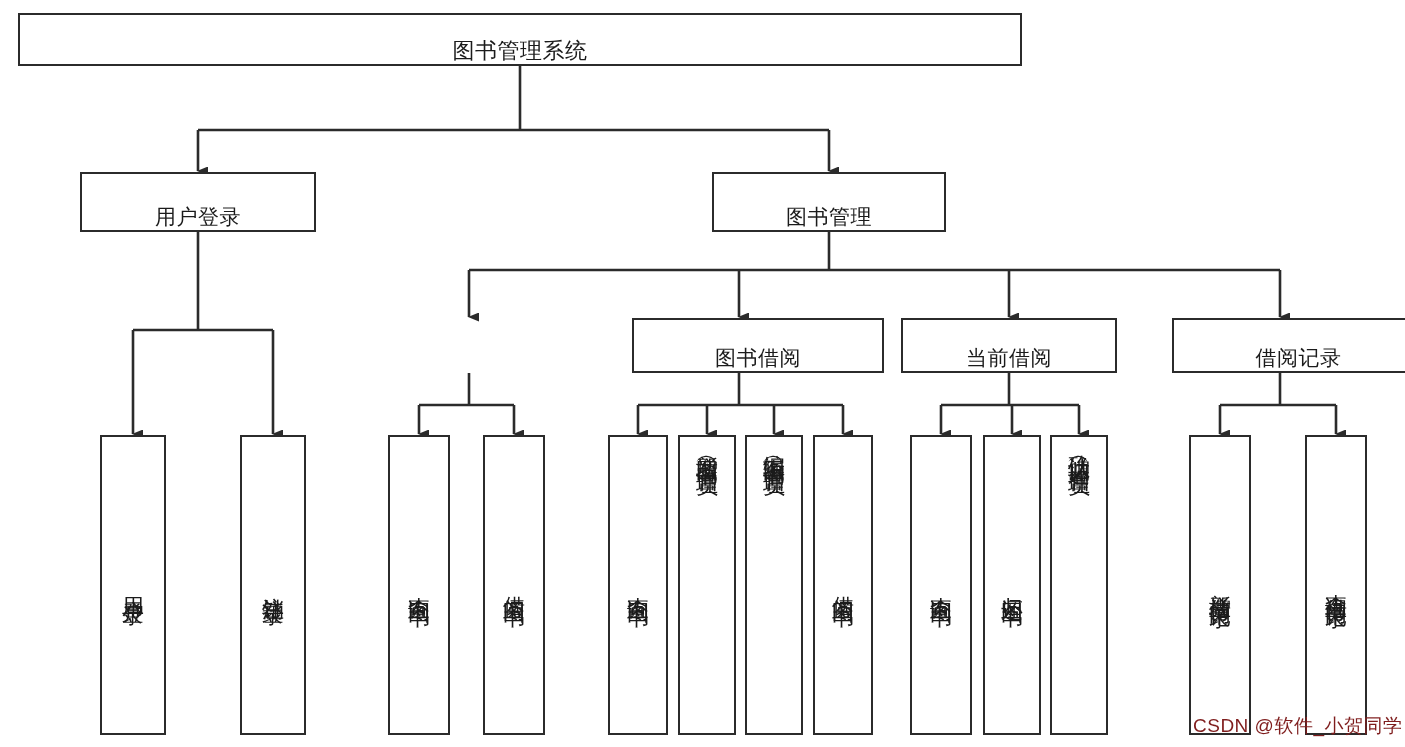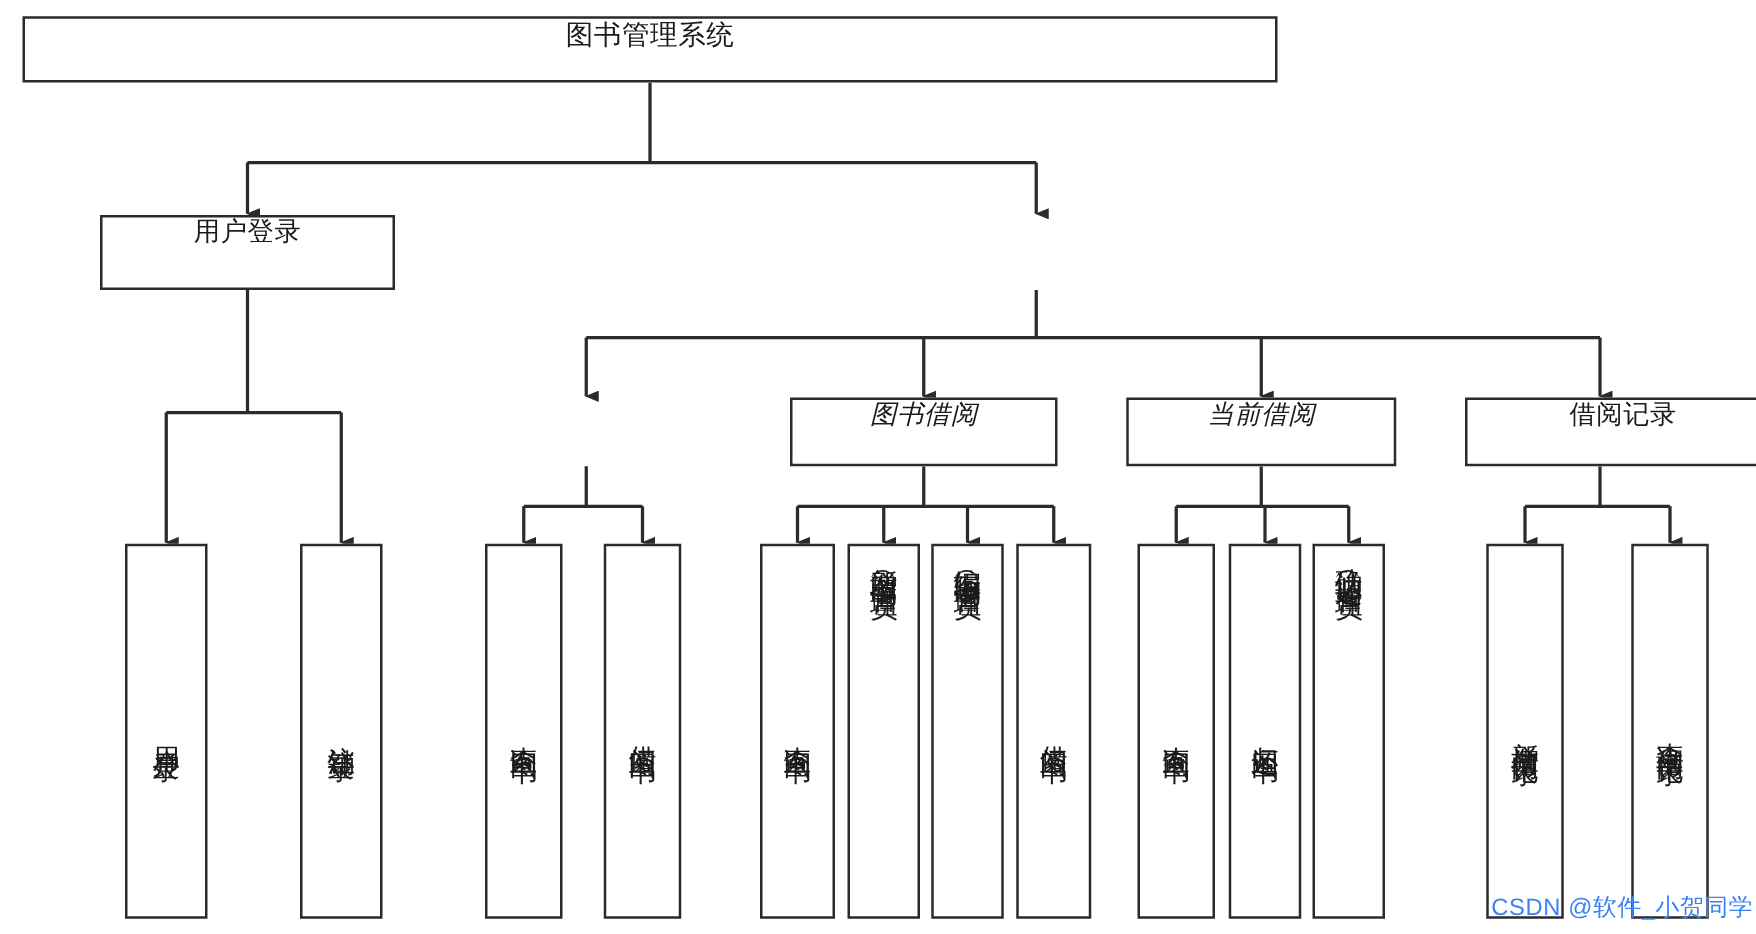"图书管理系统" .node { align-items: flex-start -> flex-end }
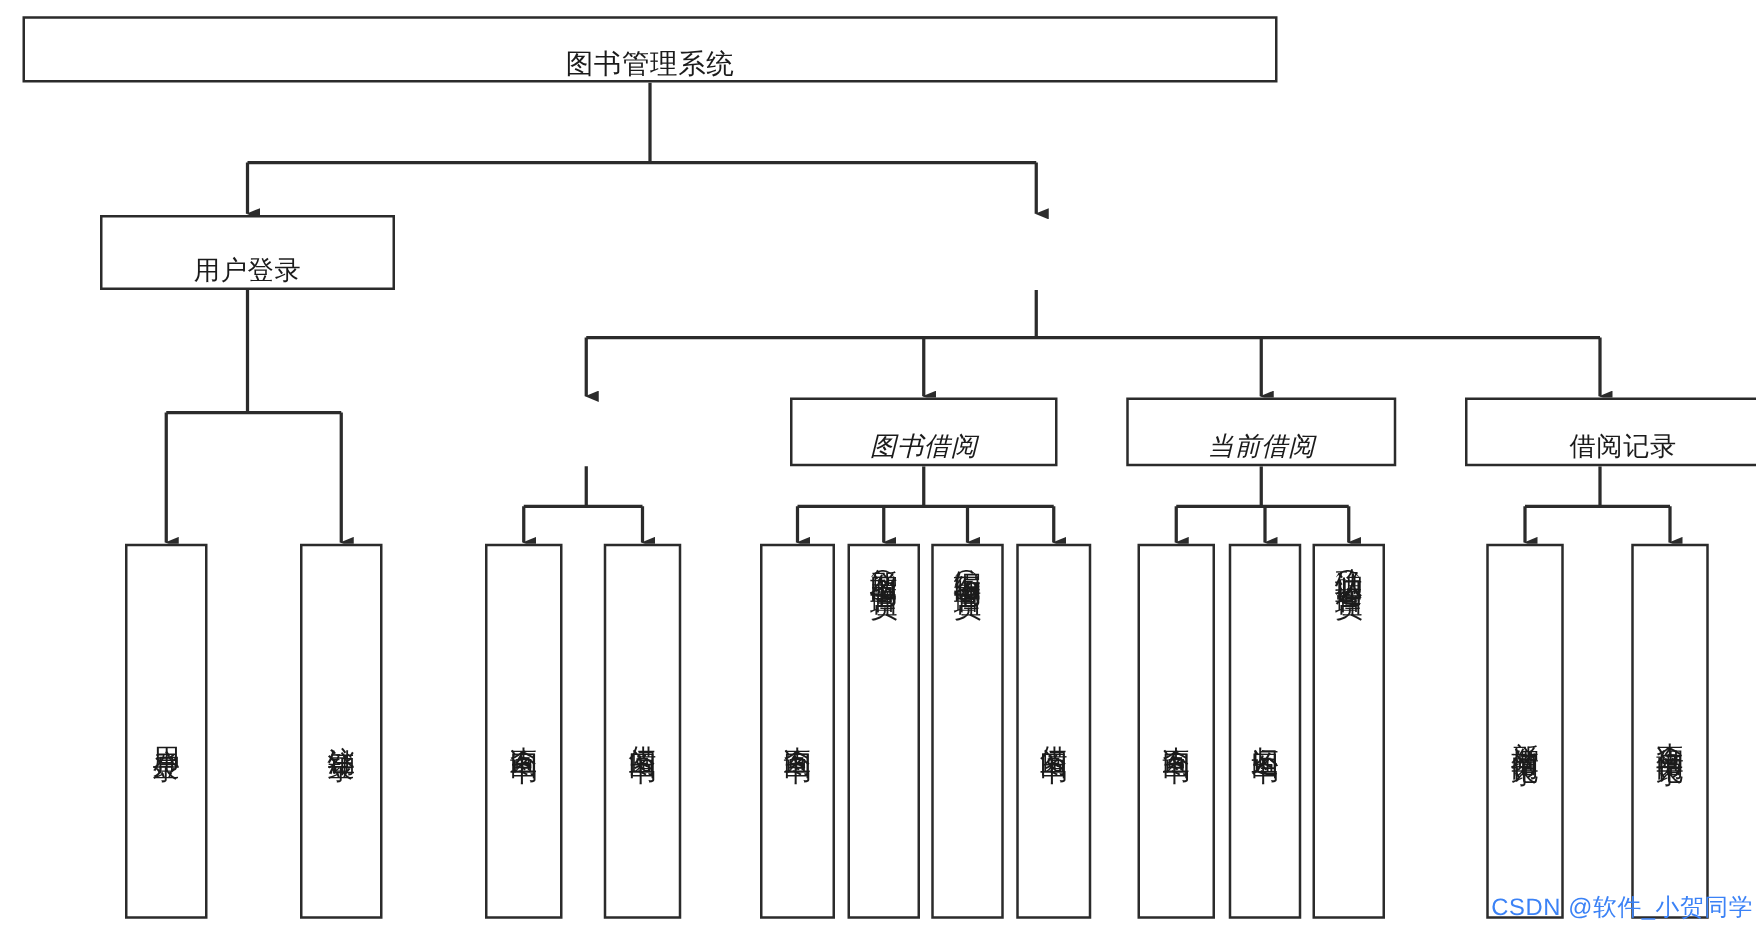"图书管理" div.node { html: none -> <div> <span>图书管理</span> </div> }
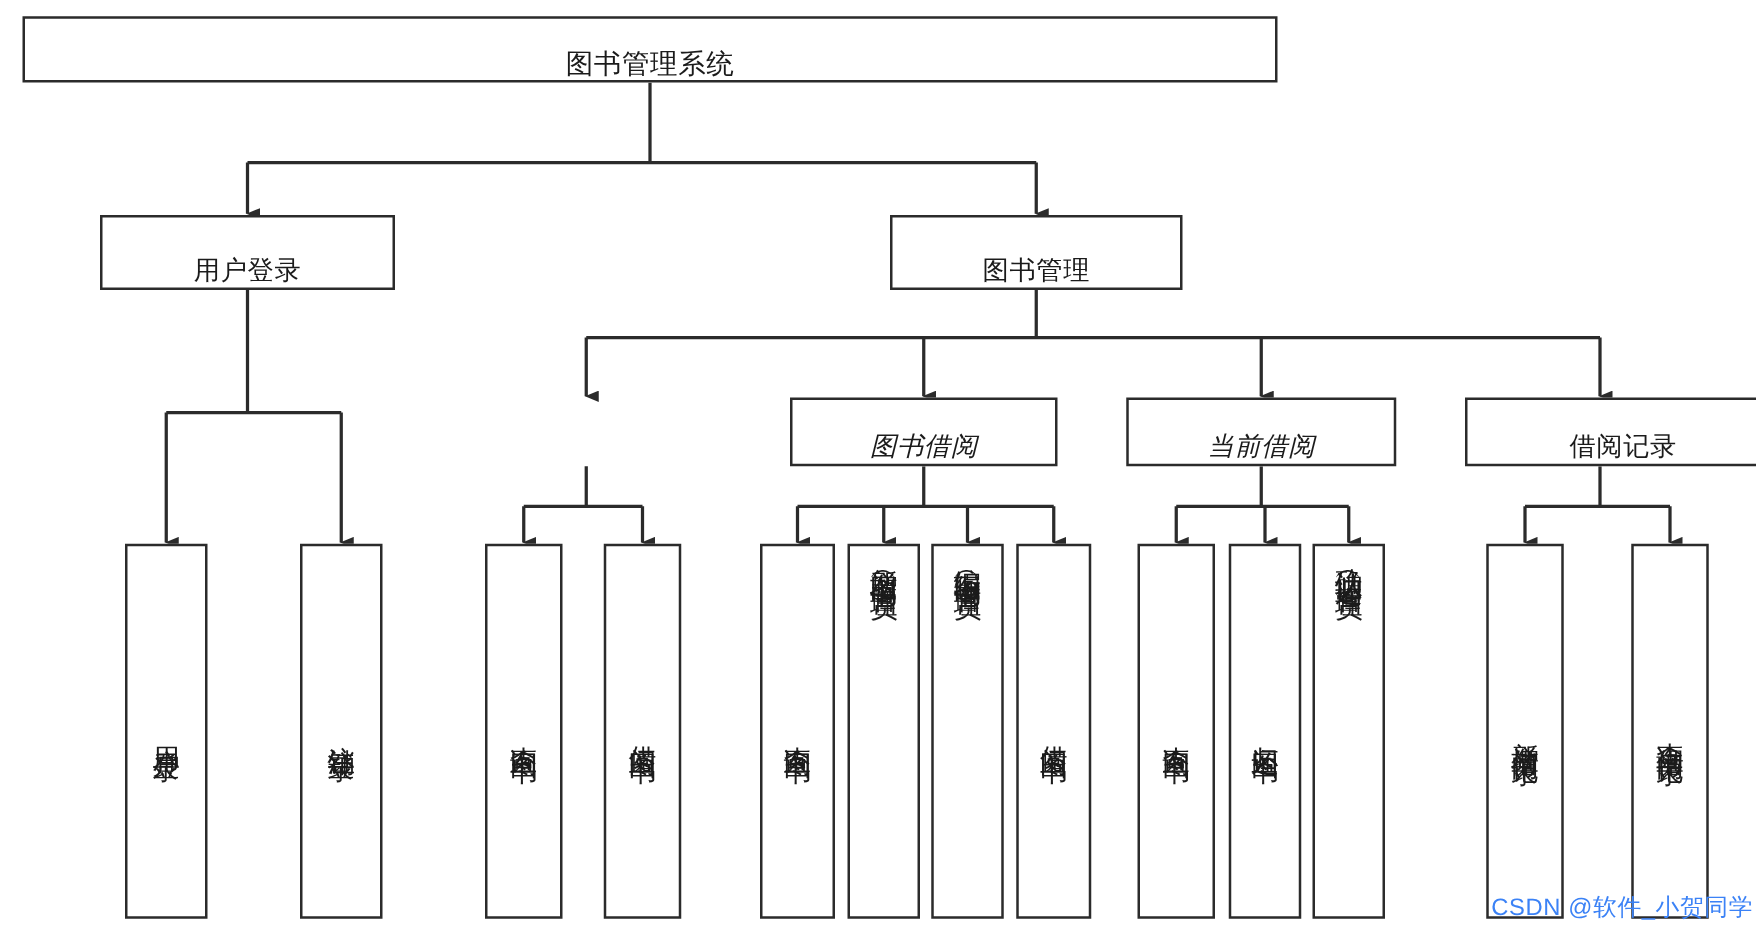"图书借阅" div.node { font-style: italic -> none; width: 214px -> 252px }
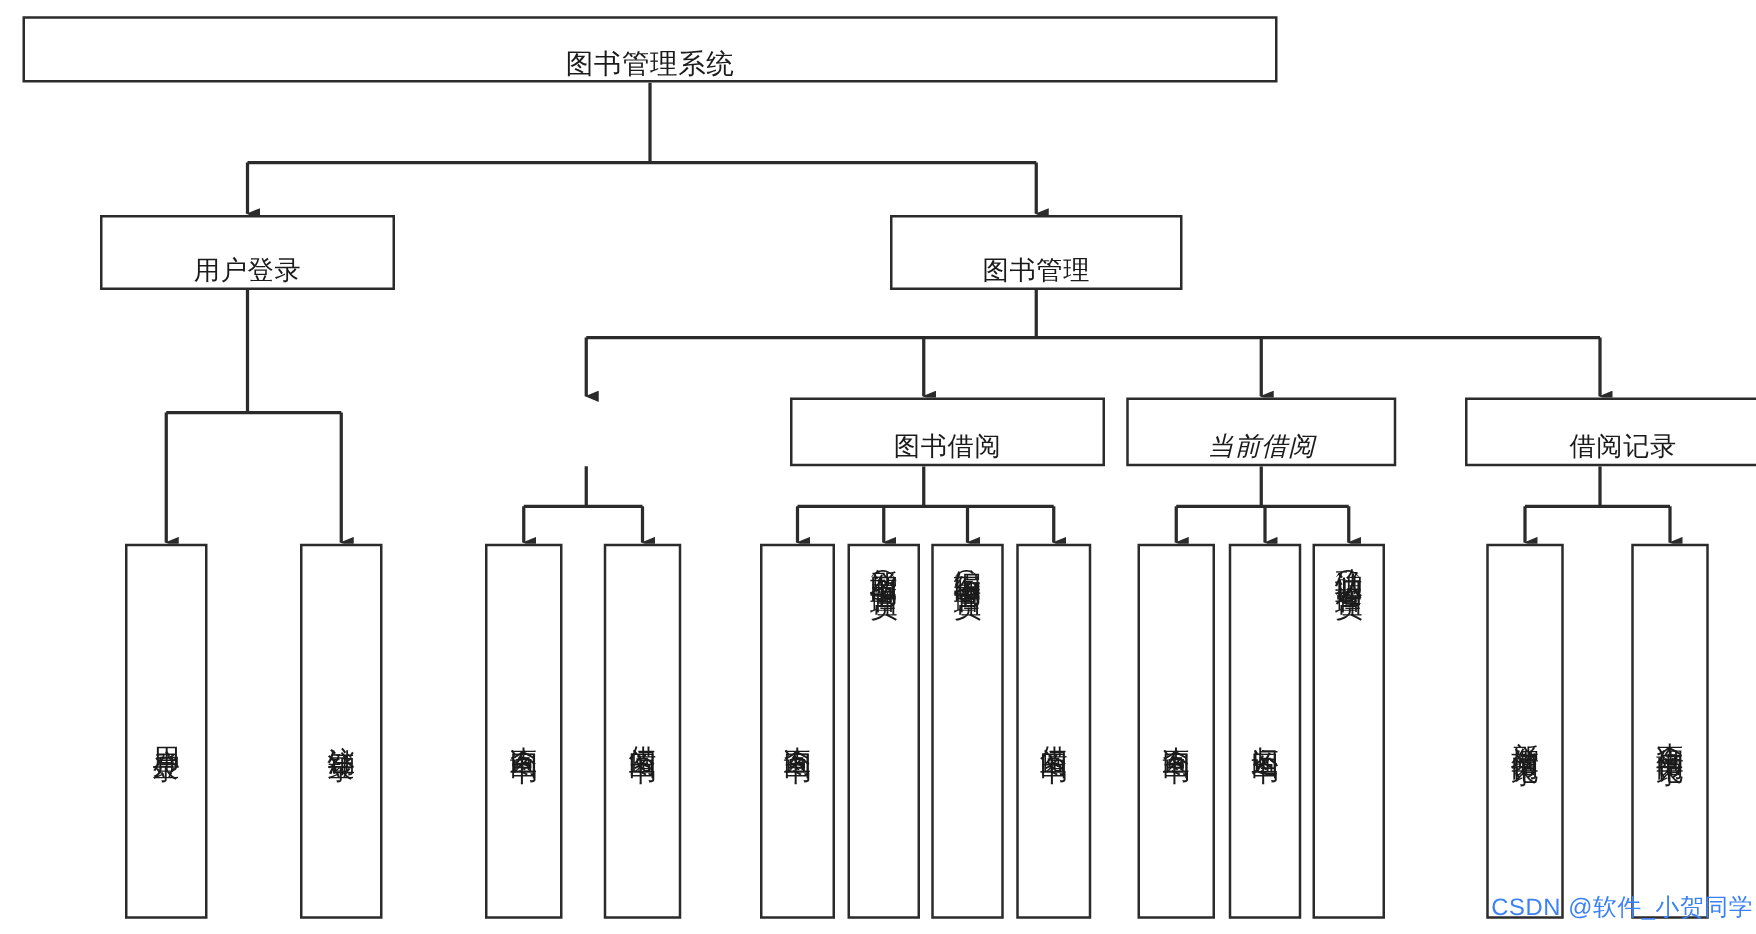"当前借阅" div.node { font-style: italic -> none }
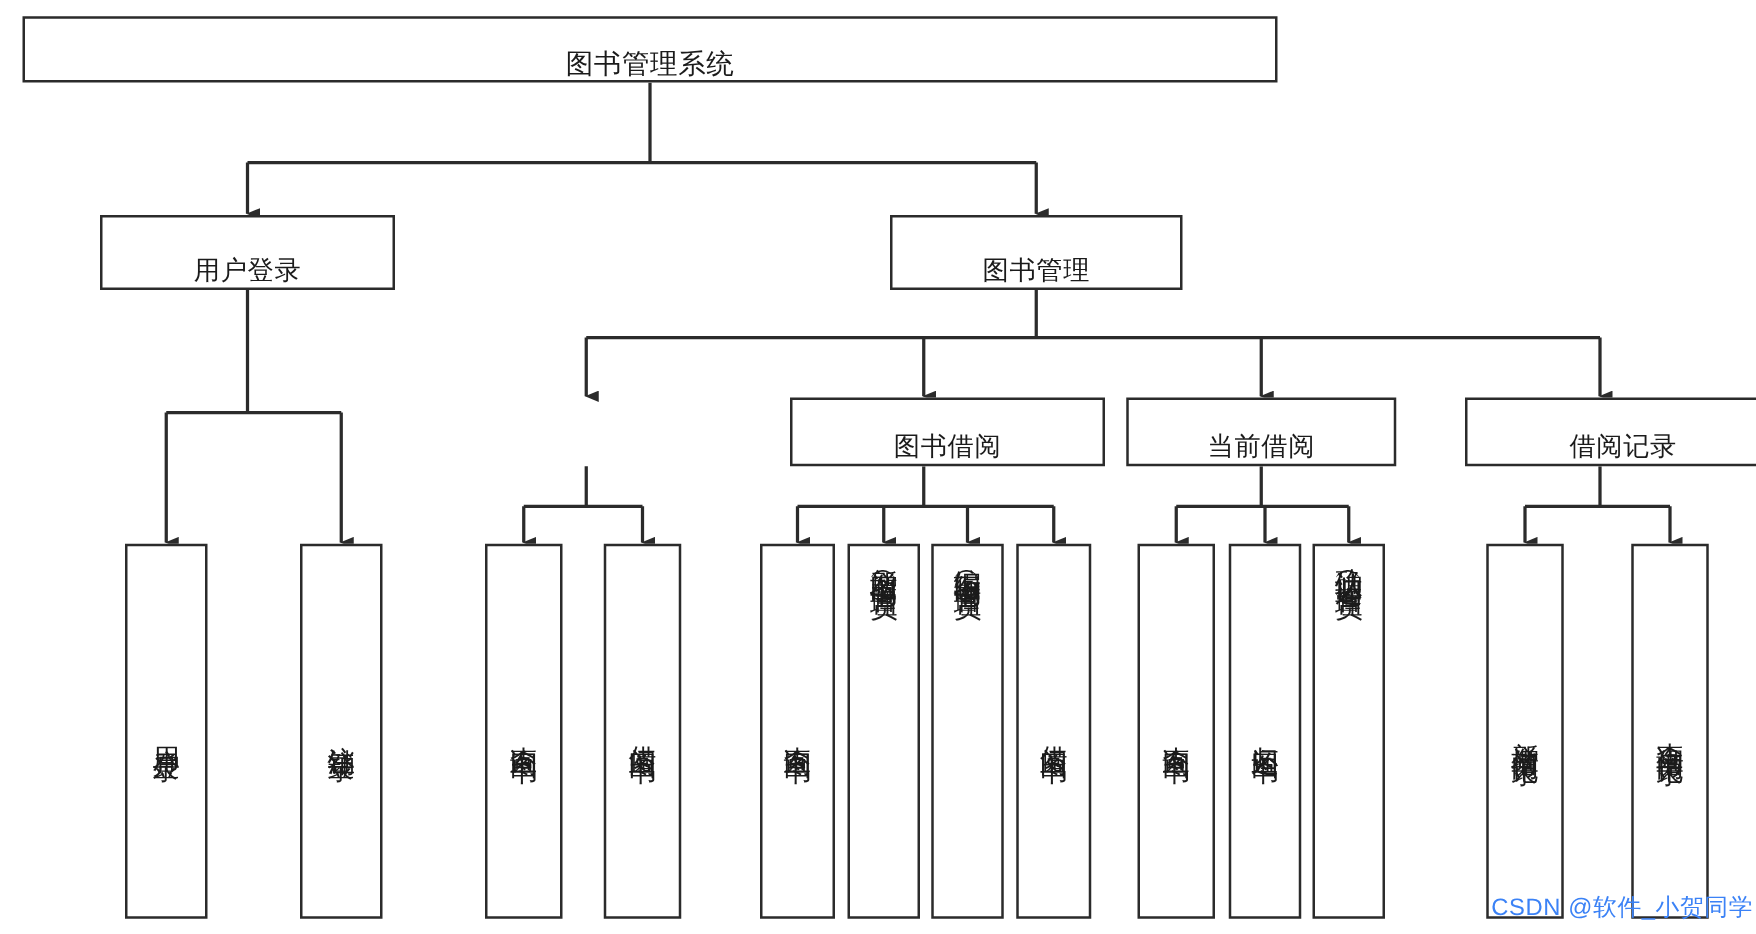"CSDN @软件_小贺同学" div.watermark { color: #3b82f6 -> #7f1d1d }
